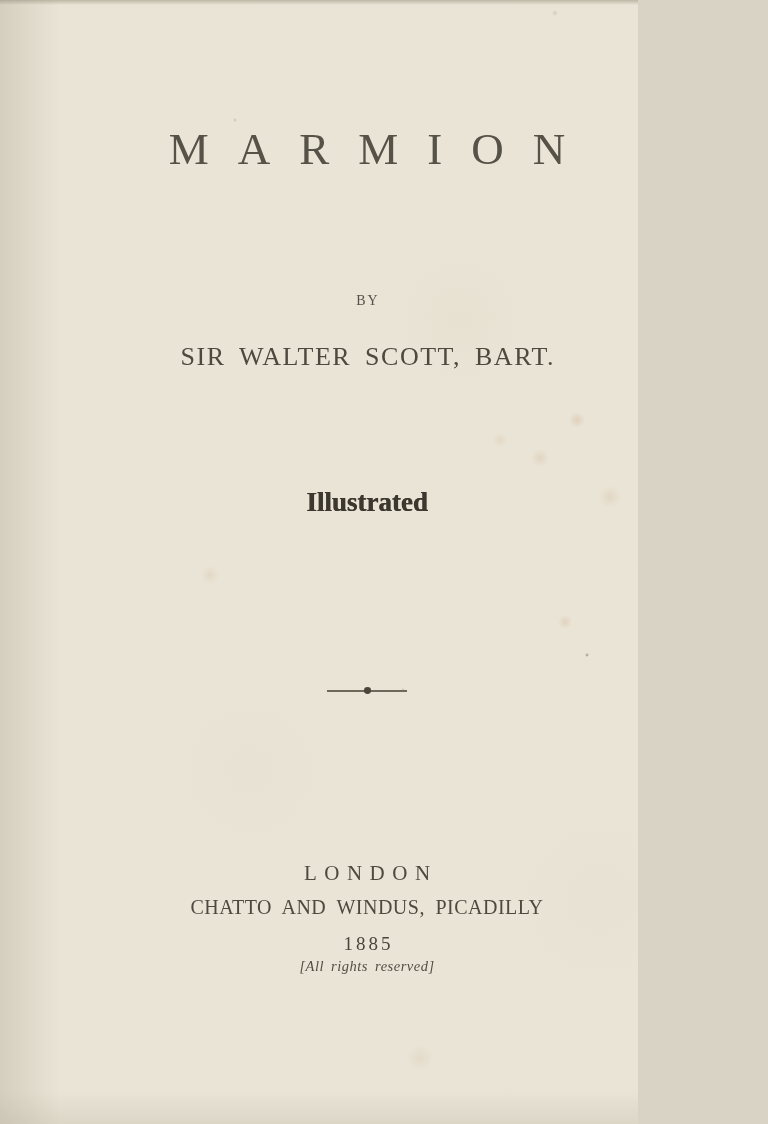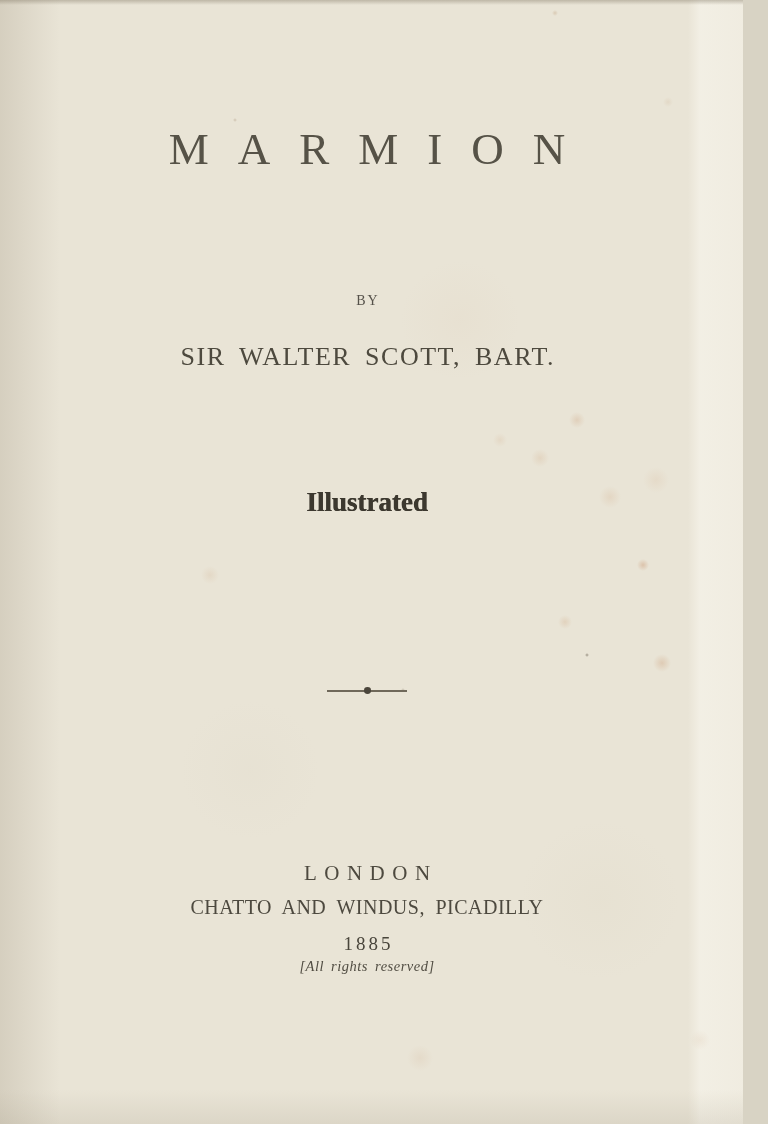"MARMION" .photo { width: 743px -> 638px }
